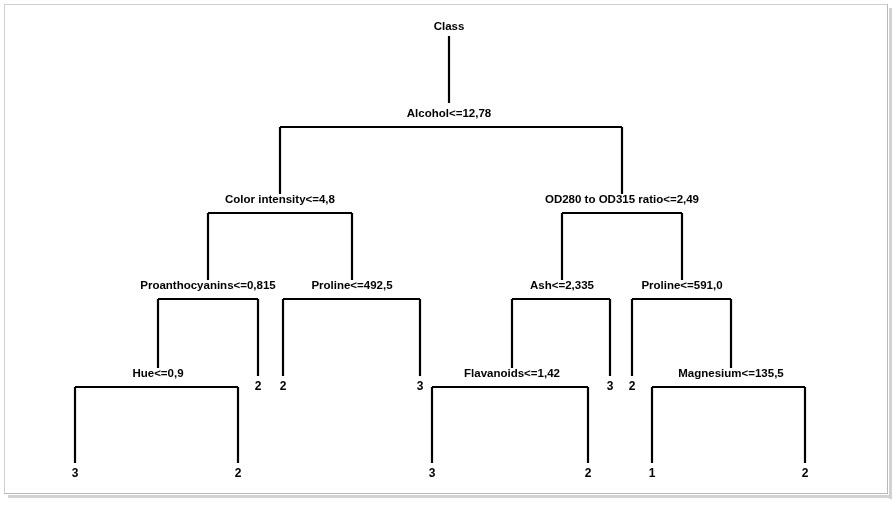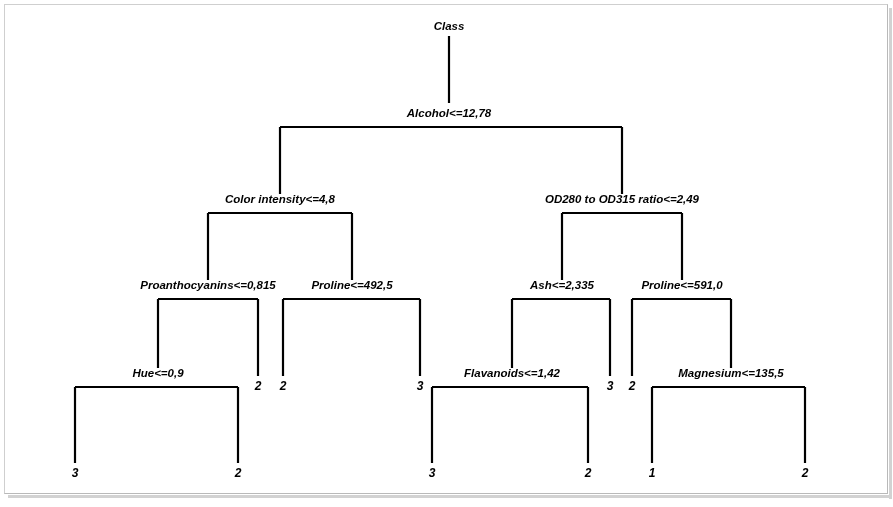"Class" #canvas { font-style: italic -> none }
